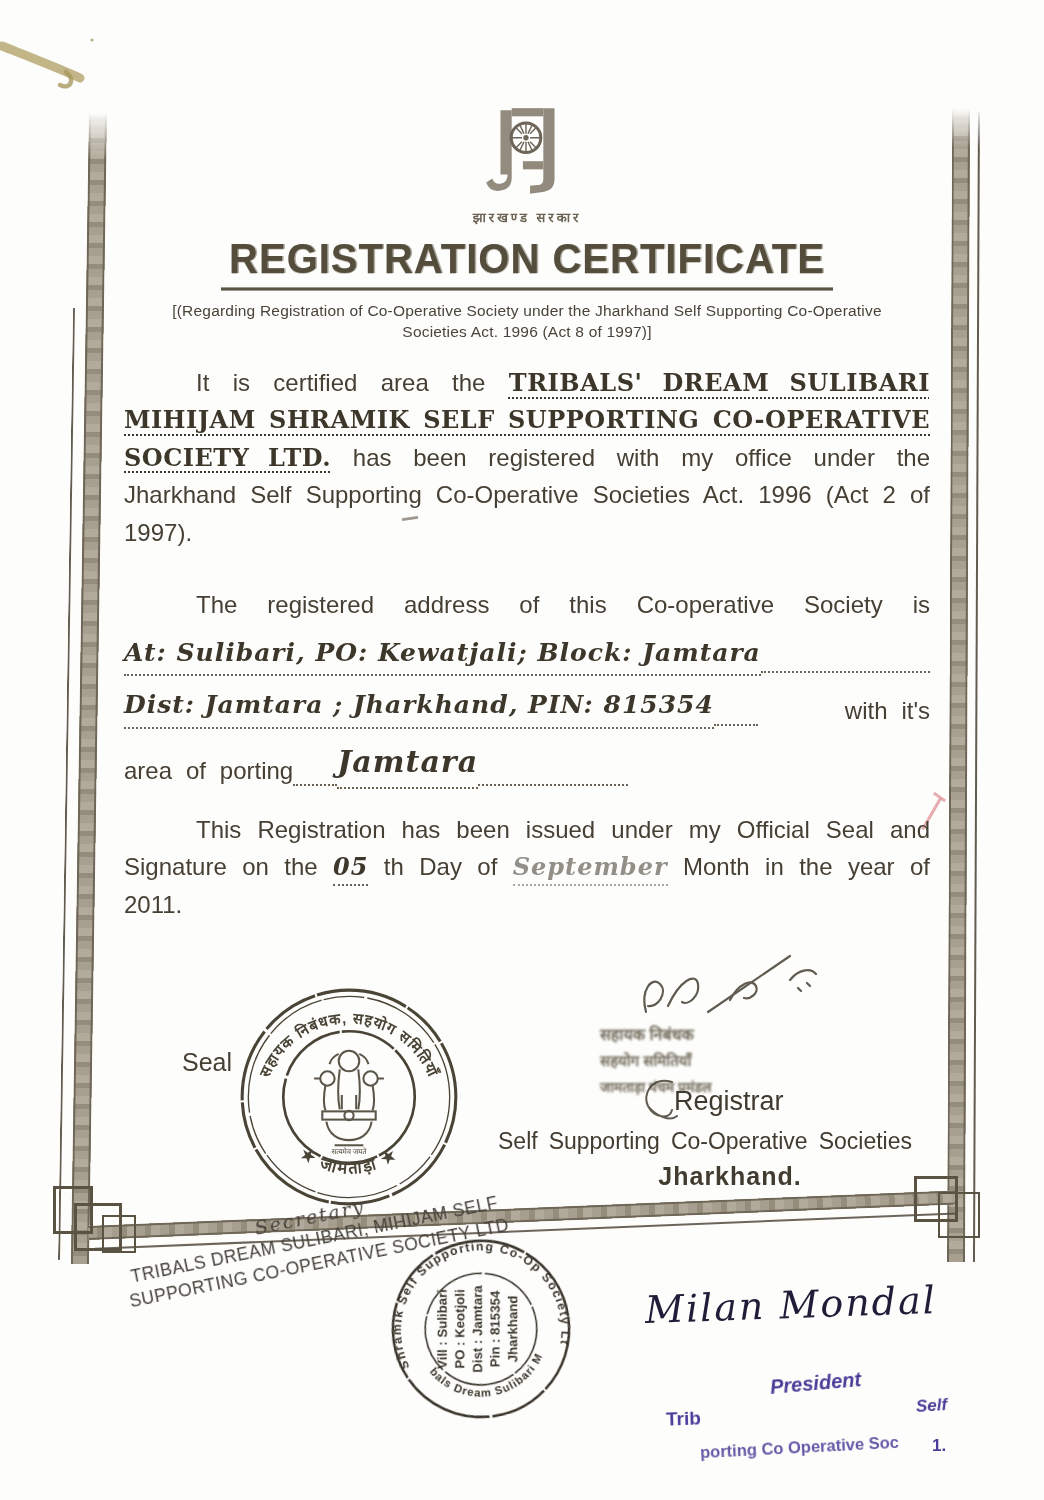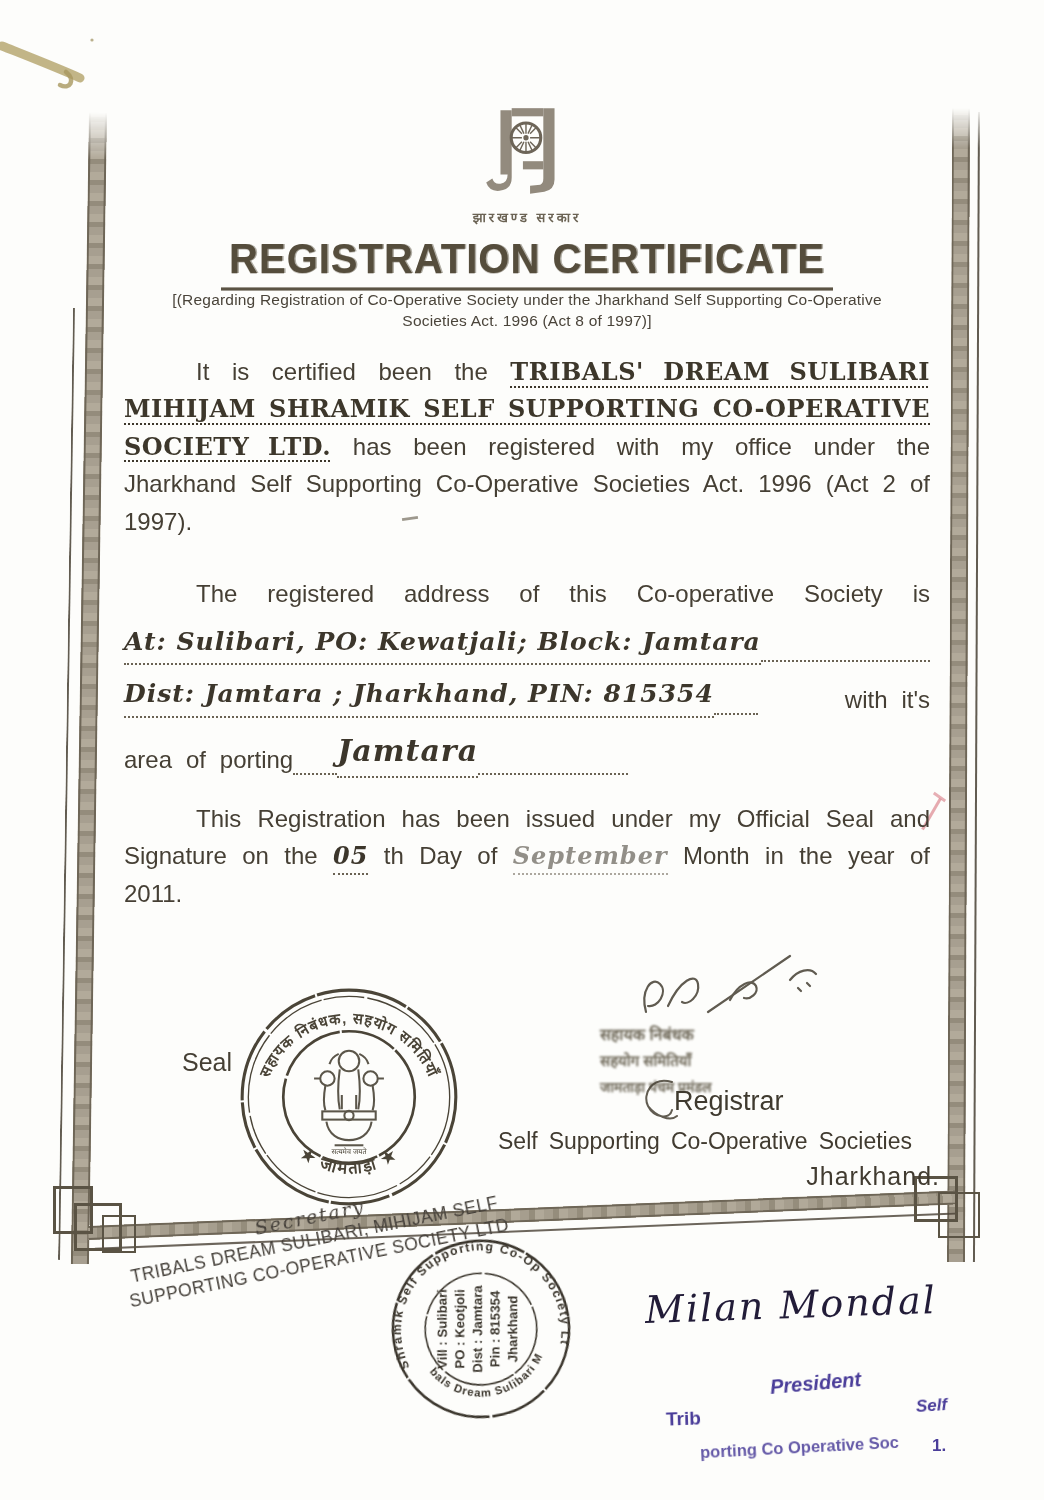"[(Regarding Registration of Co-Operative" .subtitle { margin-top: 0 -> 11px }
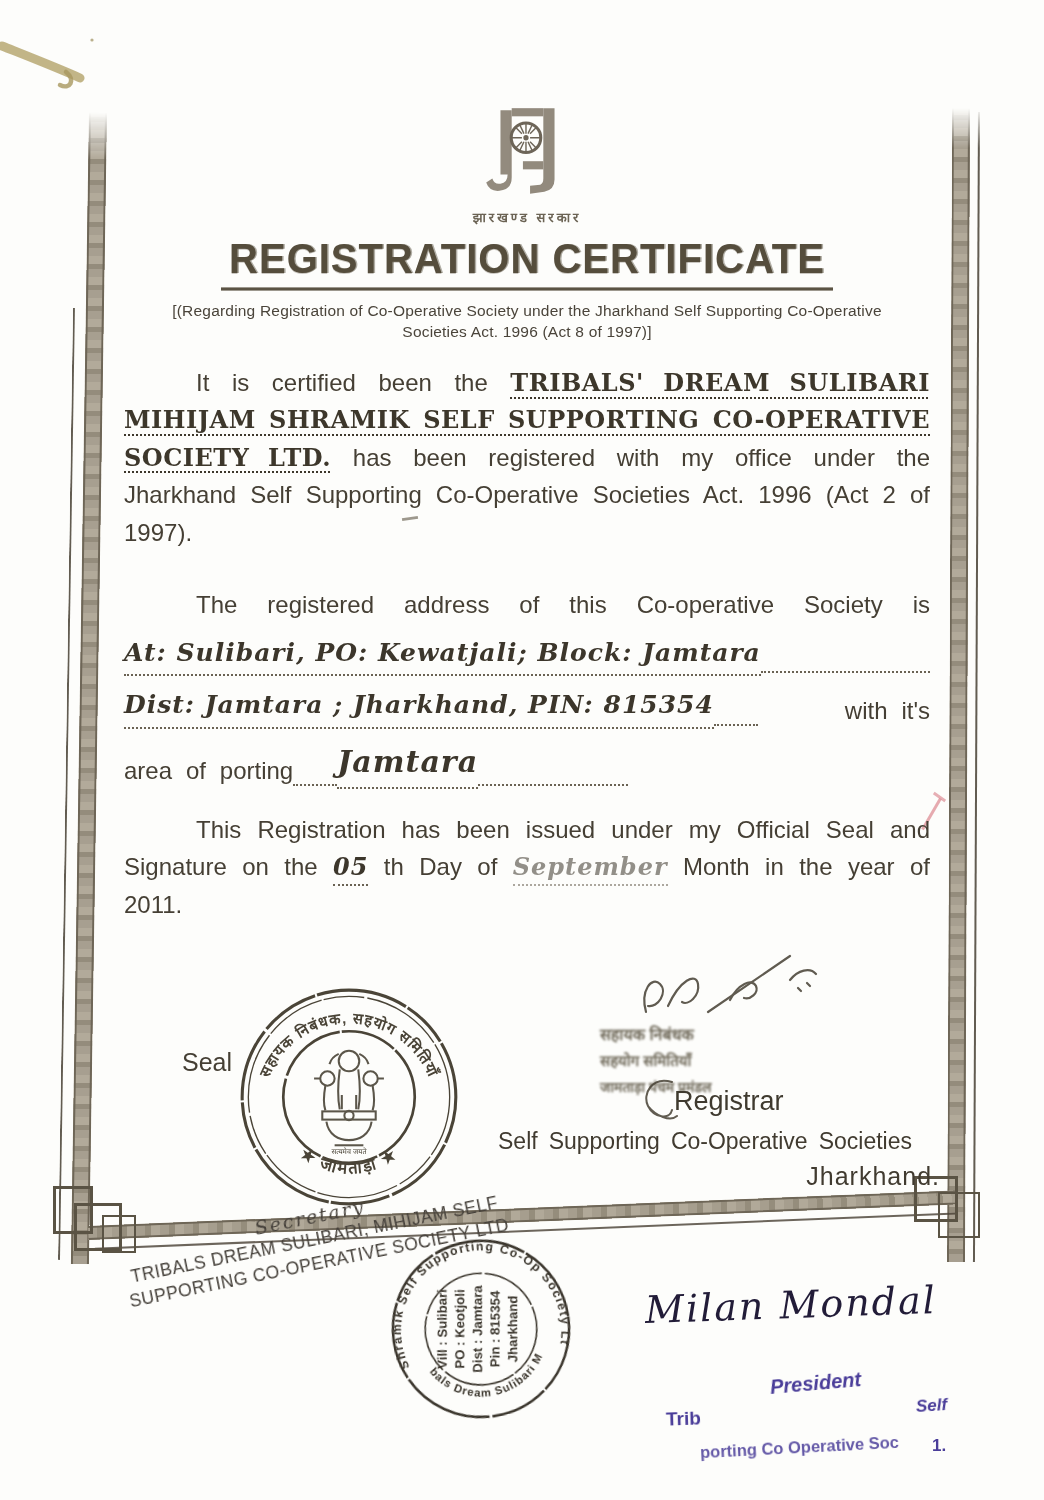"It is certified been the" span { text: been -> area }
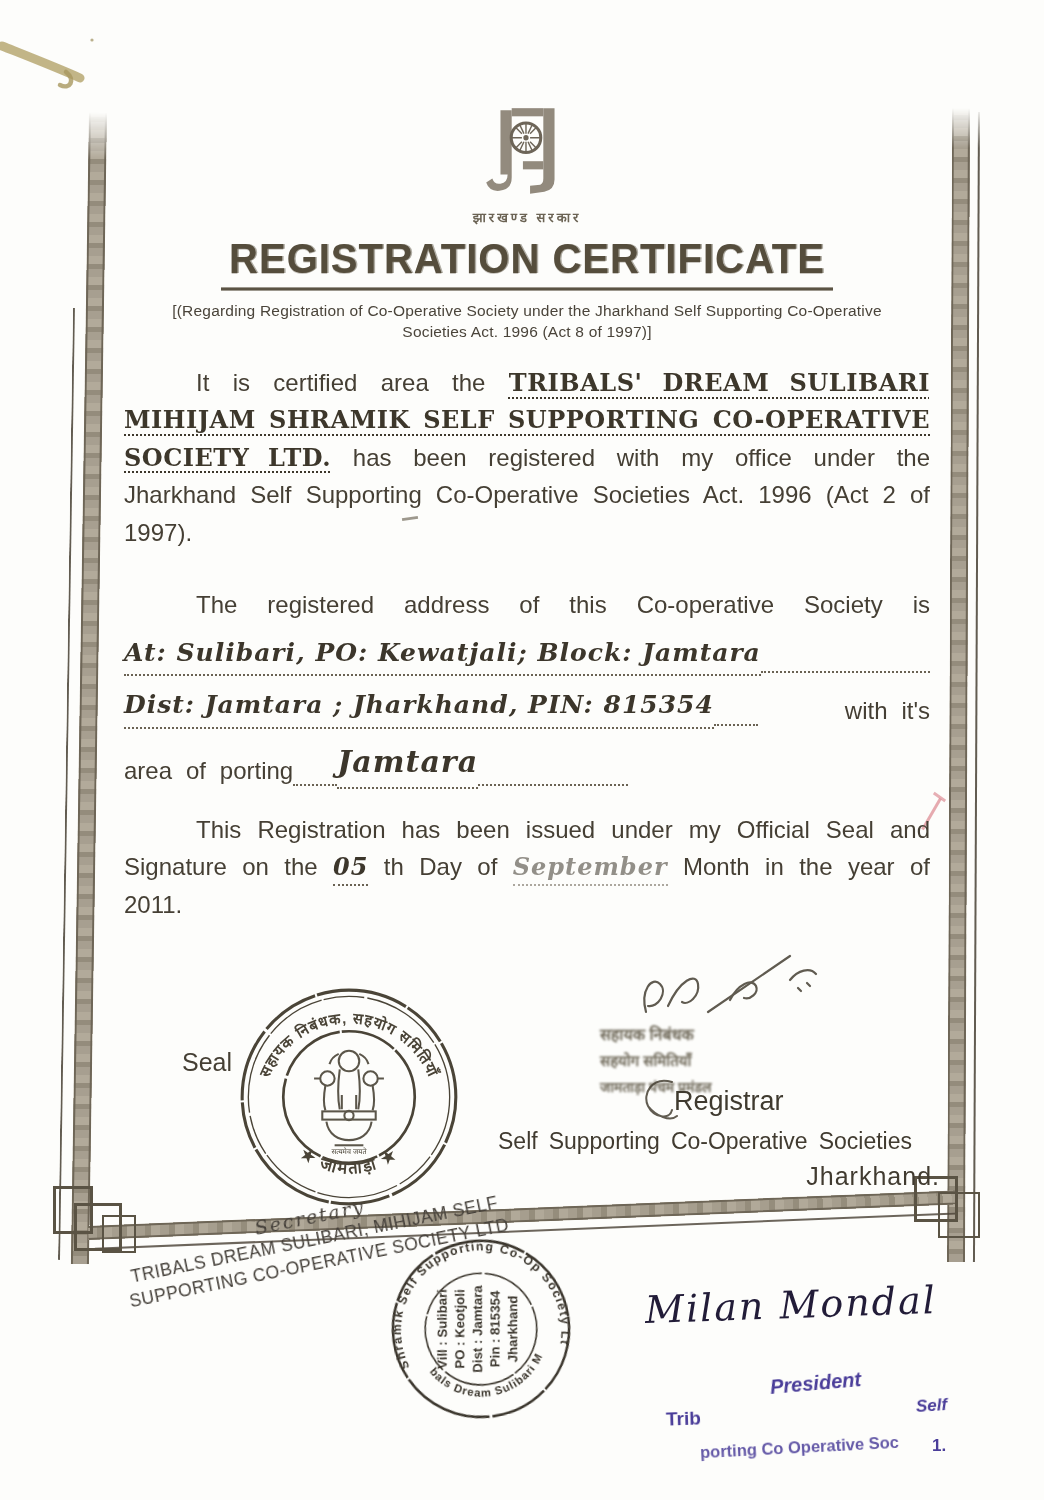"Jharkhand." .registrar-region { font-weight: none -> bold; text-align: right -> center }
